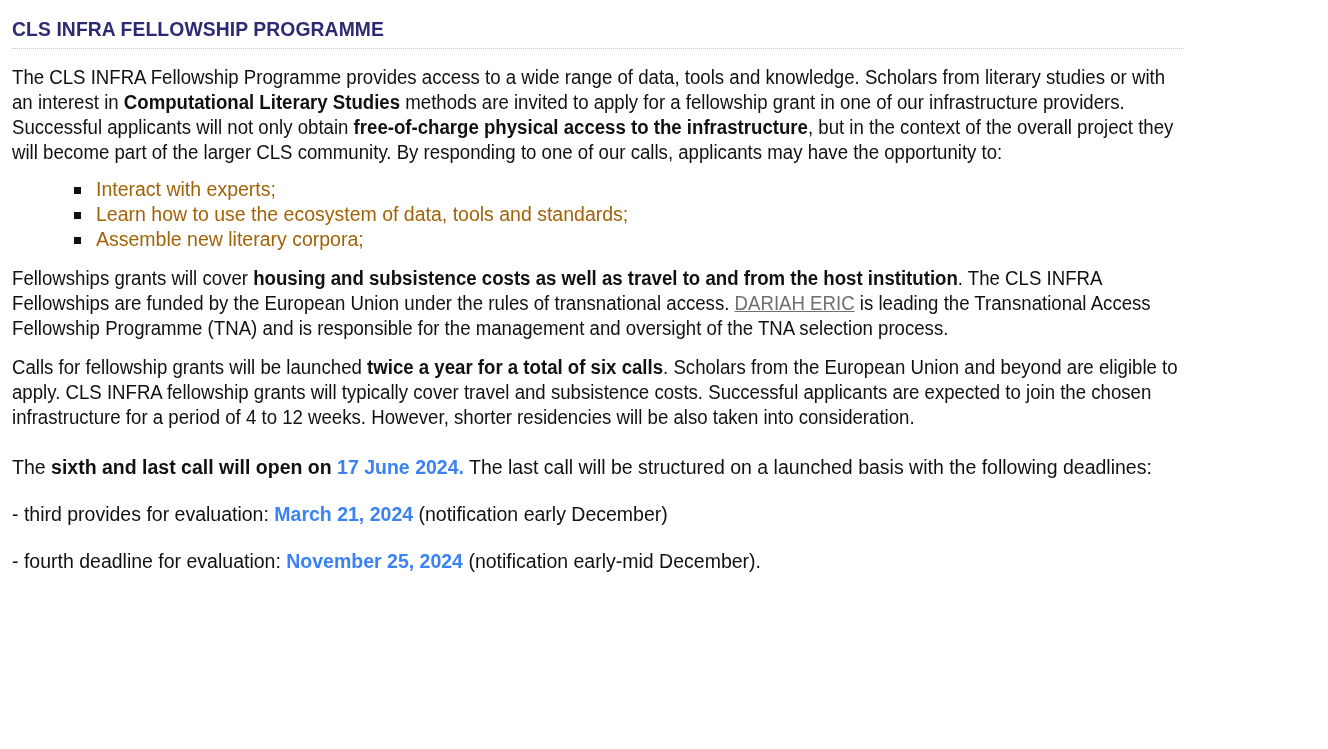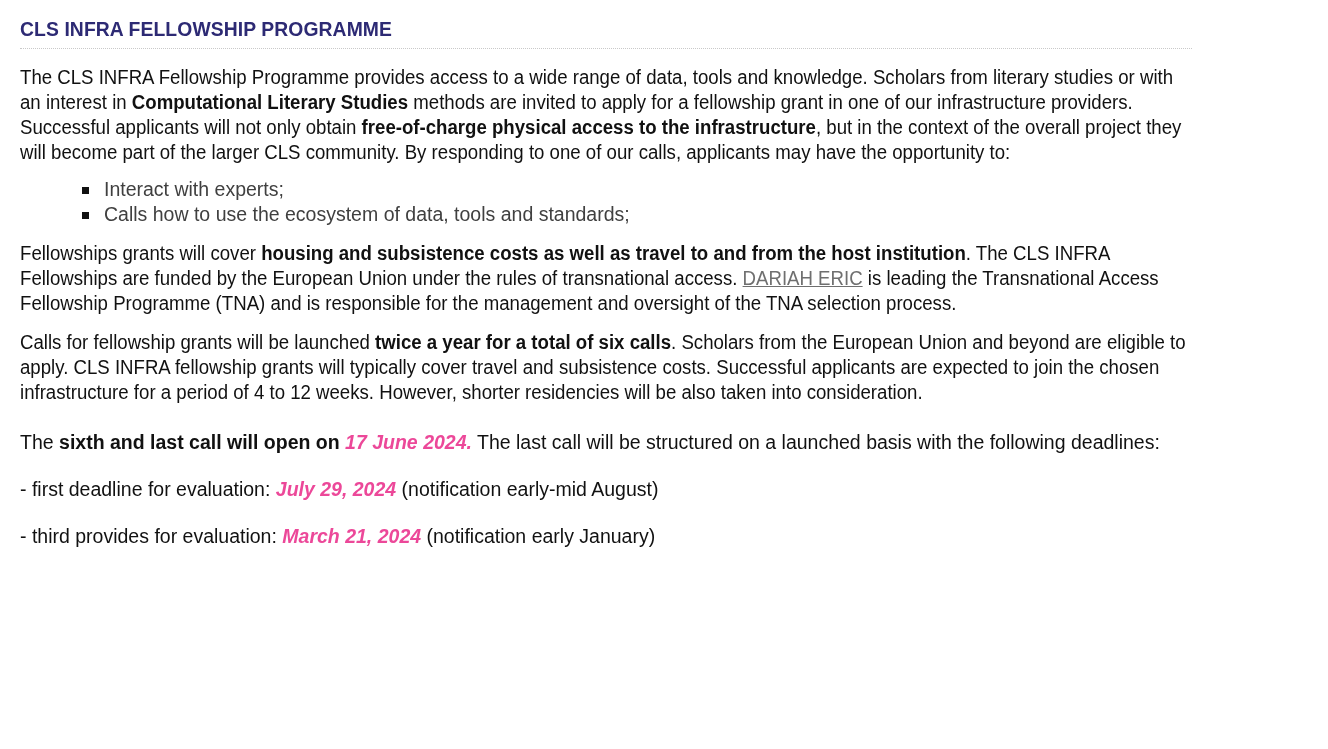"CLS INFRA FELLOWSHIP PROGRAMME" .page { margin-left: 8px -> none }
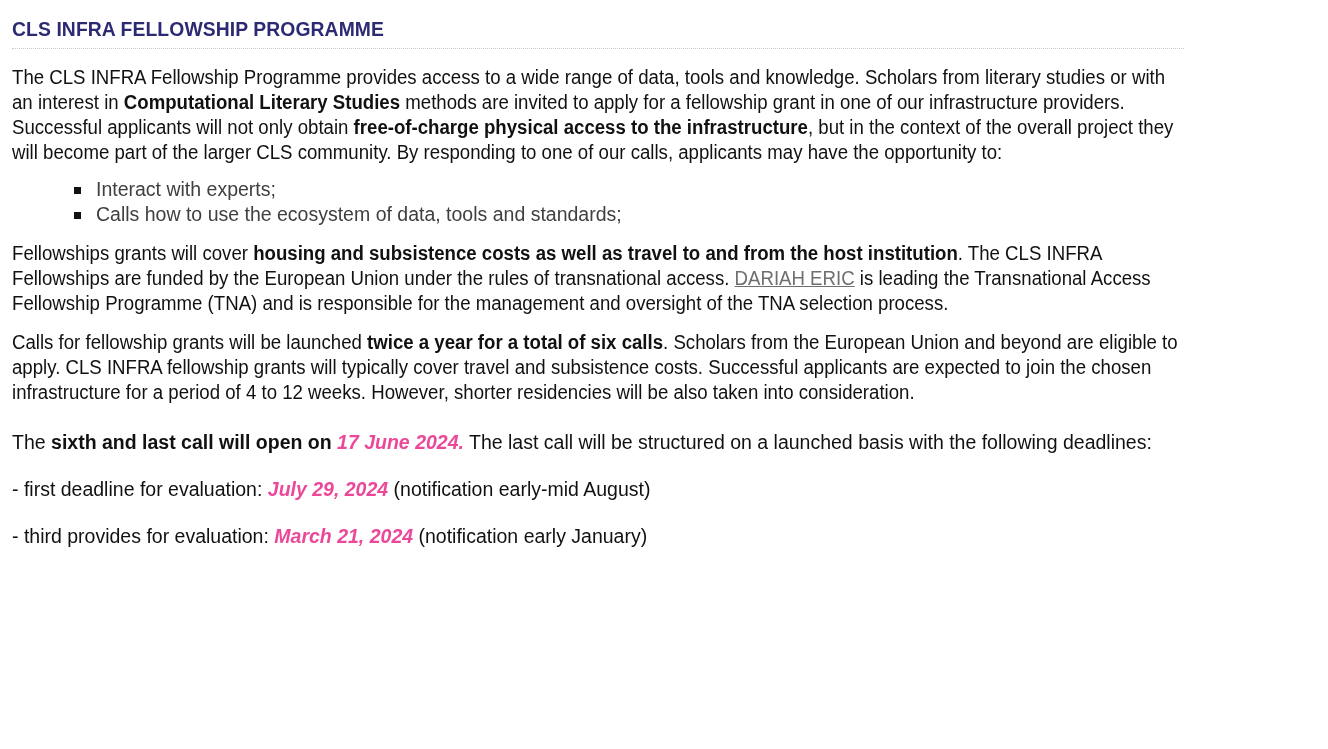"Interact with experts;" ul.opportunity-list li { color: #404040 -> #a16207 }
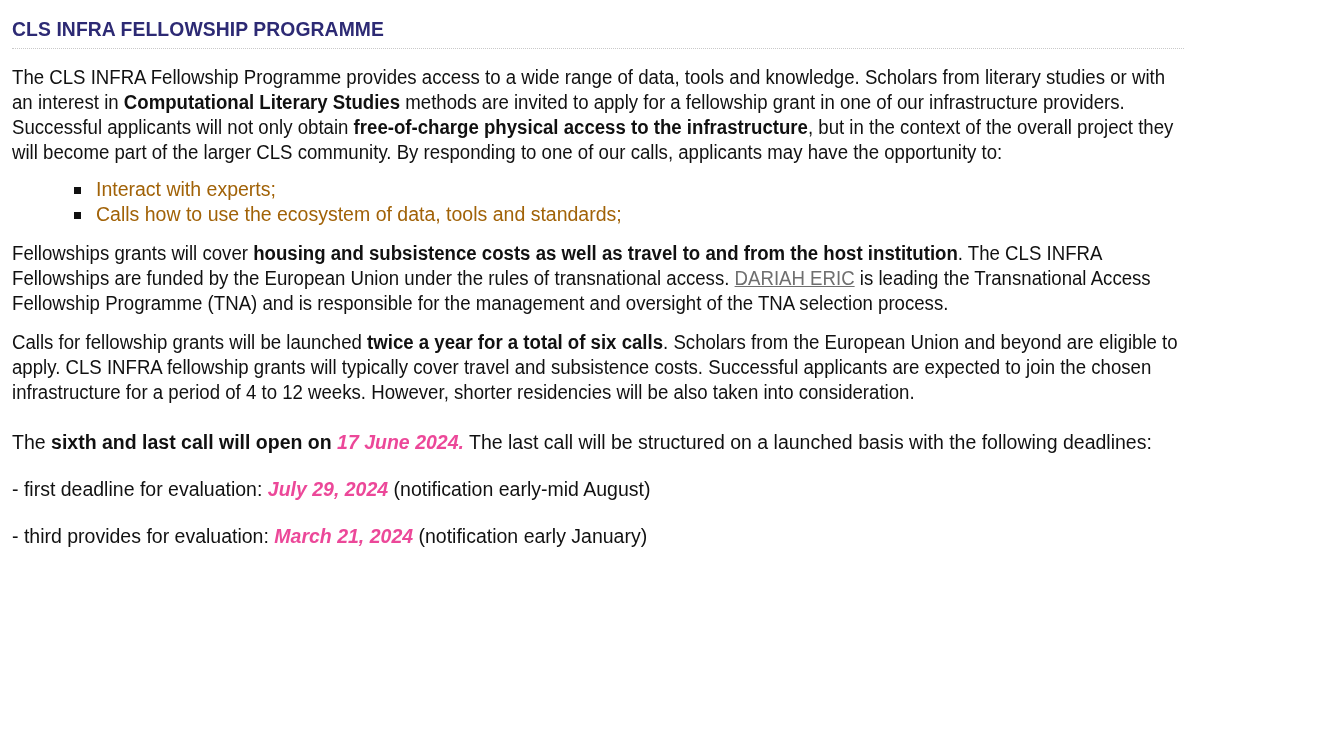"Calls how to use the" span { text: Calls -> Learn }
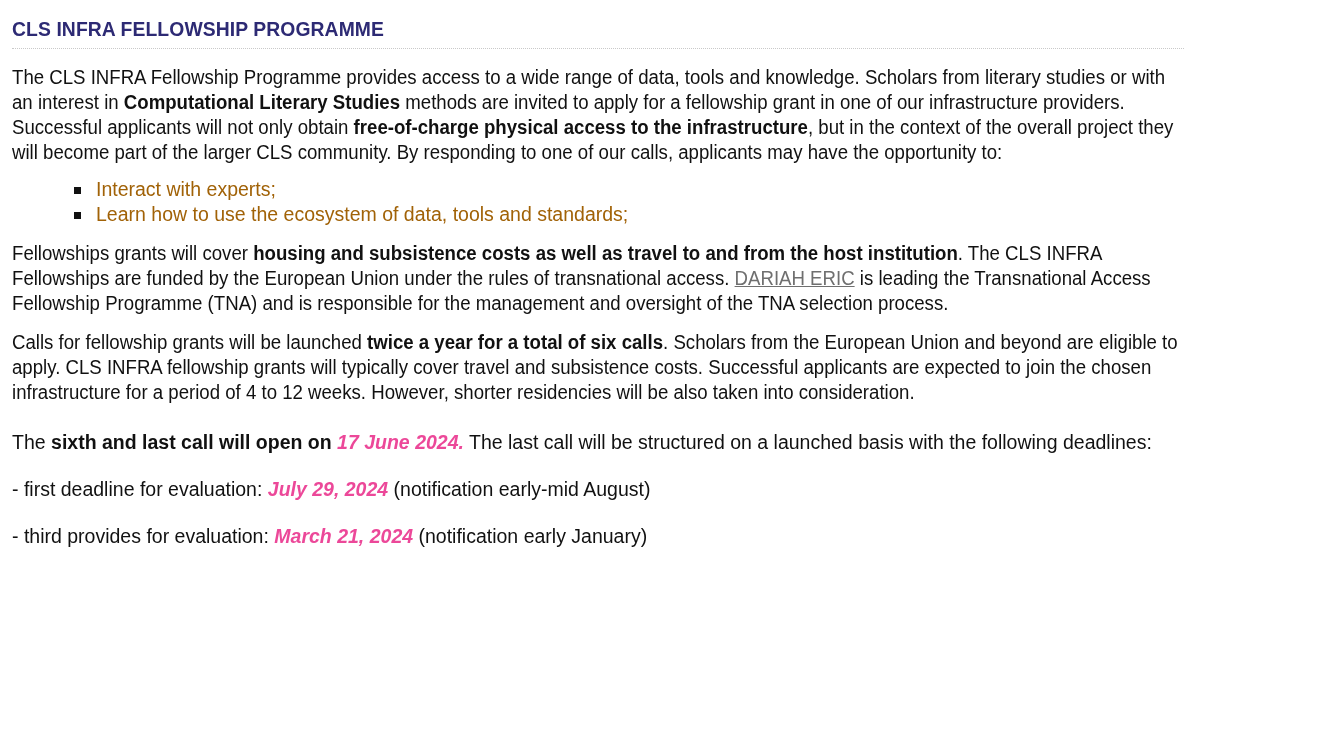"Assemble new literary corpora;" li { html: none -> <li><span>Assemble new literary corpora;</span></li> }
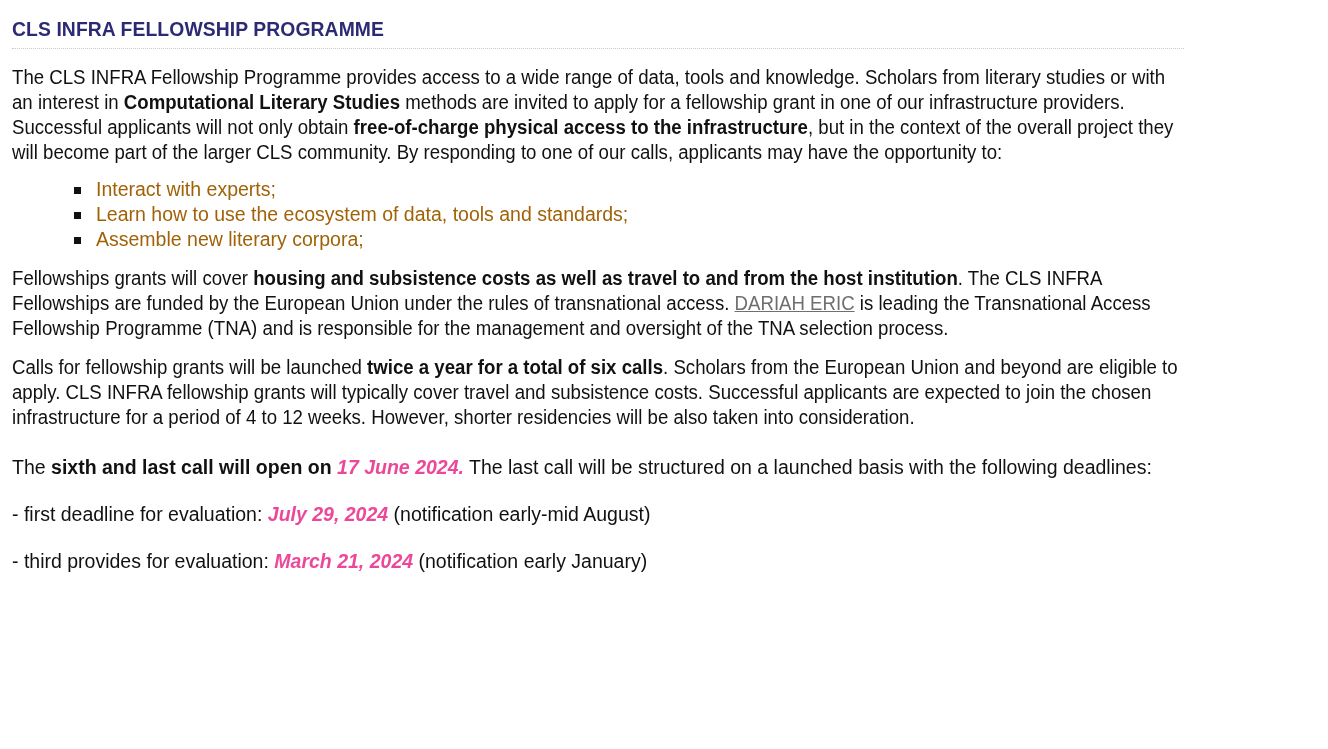"17 June 2024." .red { color: #ec4899 -> #3b82f6; font-style: italic -> none }
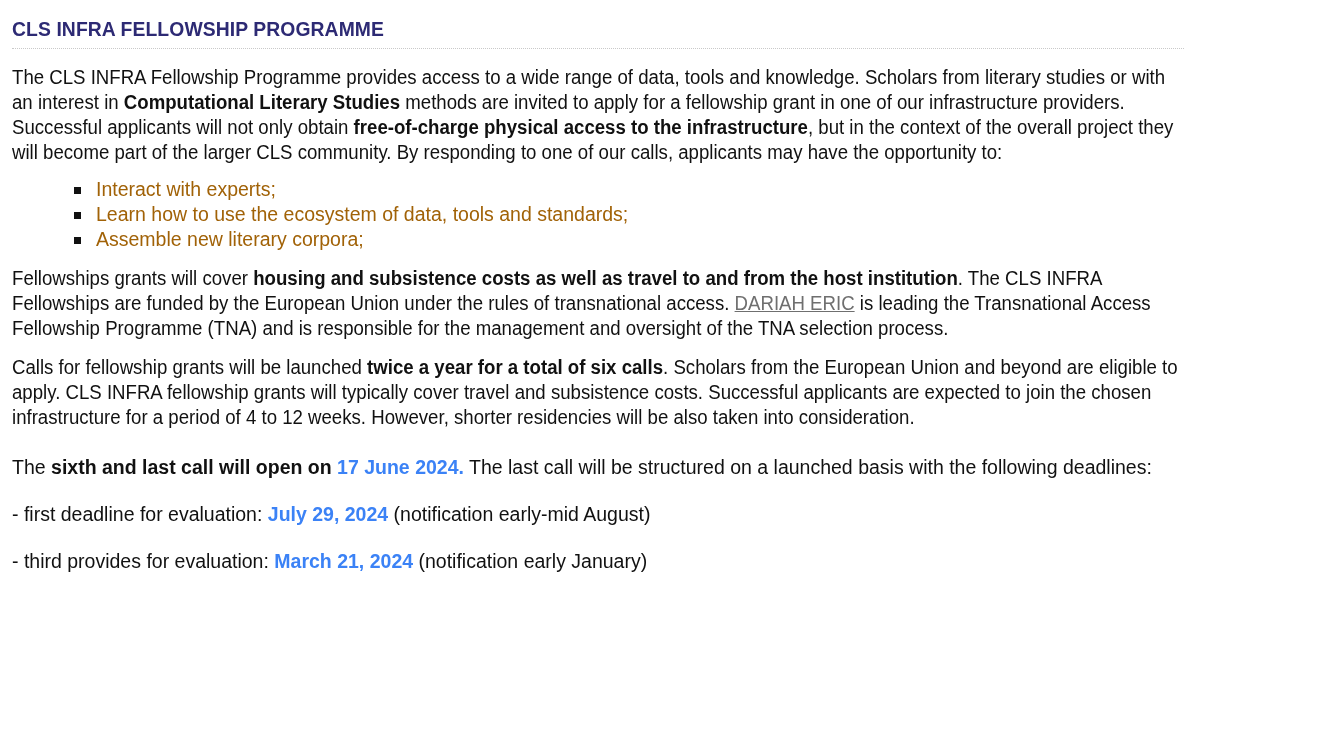"- first deadline for evaluation:" p.deadline-line { html: <p><span>- first deadline for evaluation: </span><span>July 29, 2024</span><span> (notification early-mid August)</span></p> -> none }
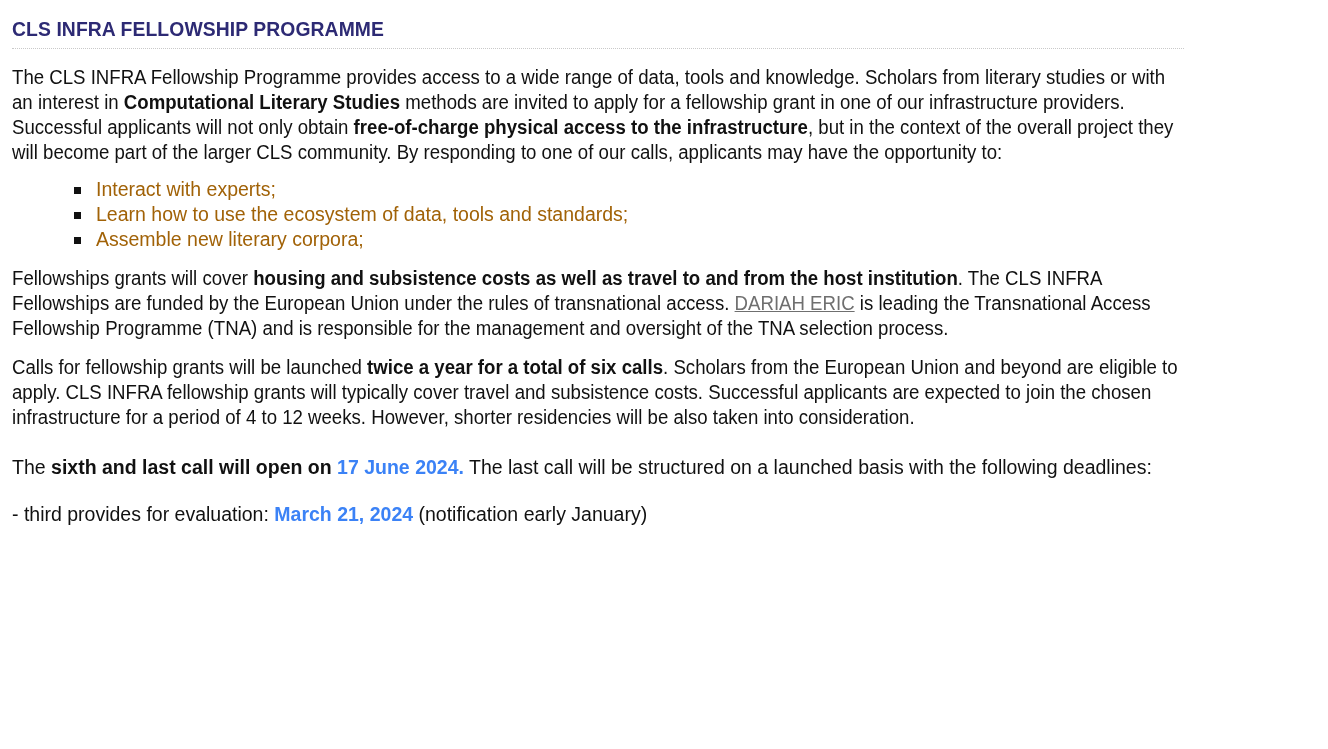"(notification early January)" span { text: January -> December }
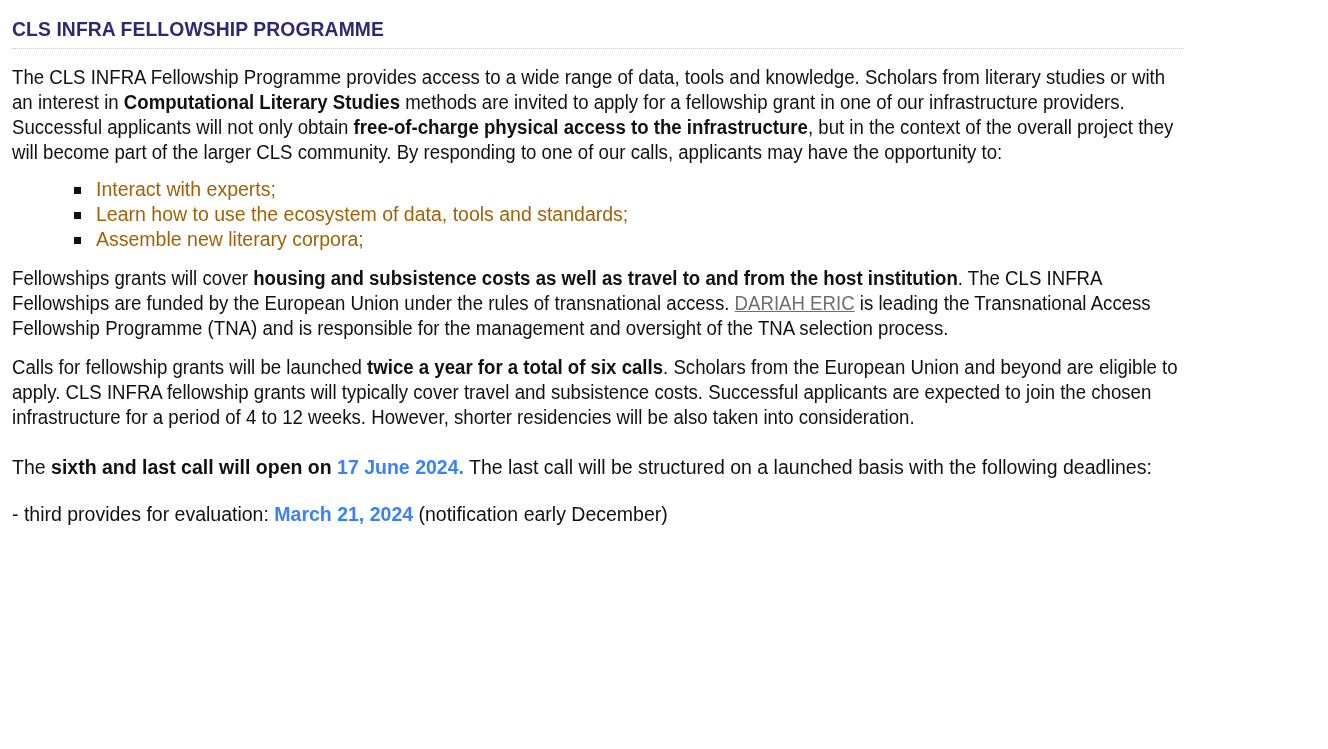"- fourth deadline for evaluation:" p.deadline-line { html: none -> <p><span>- fourth deadline for evaluation: </span><span>November 25, 2024</span><span> (notification early-mid December).</span></p> }
